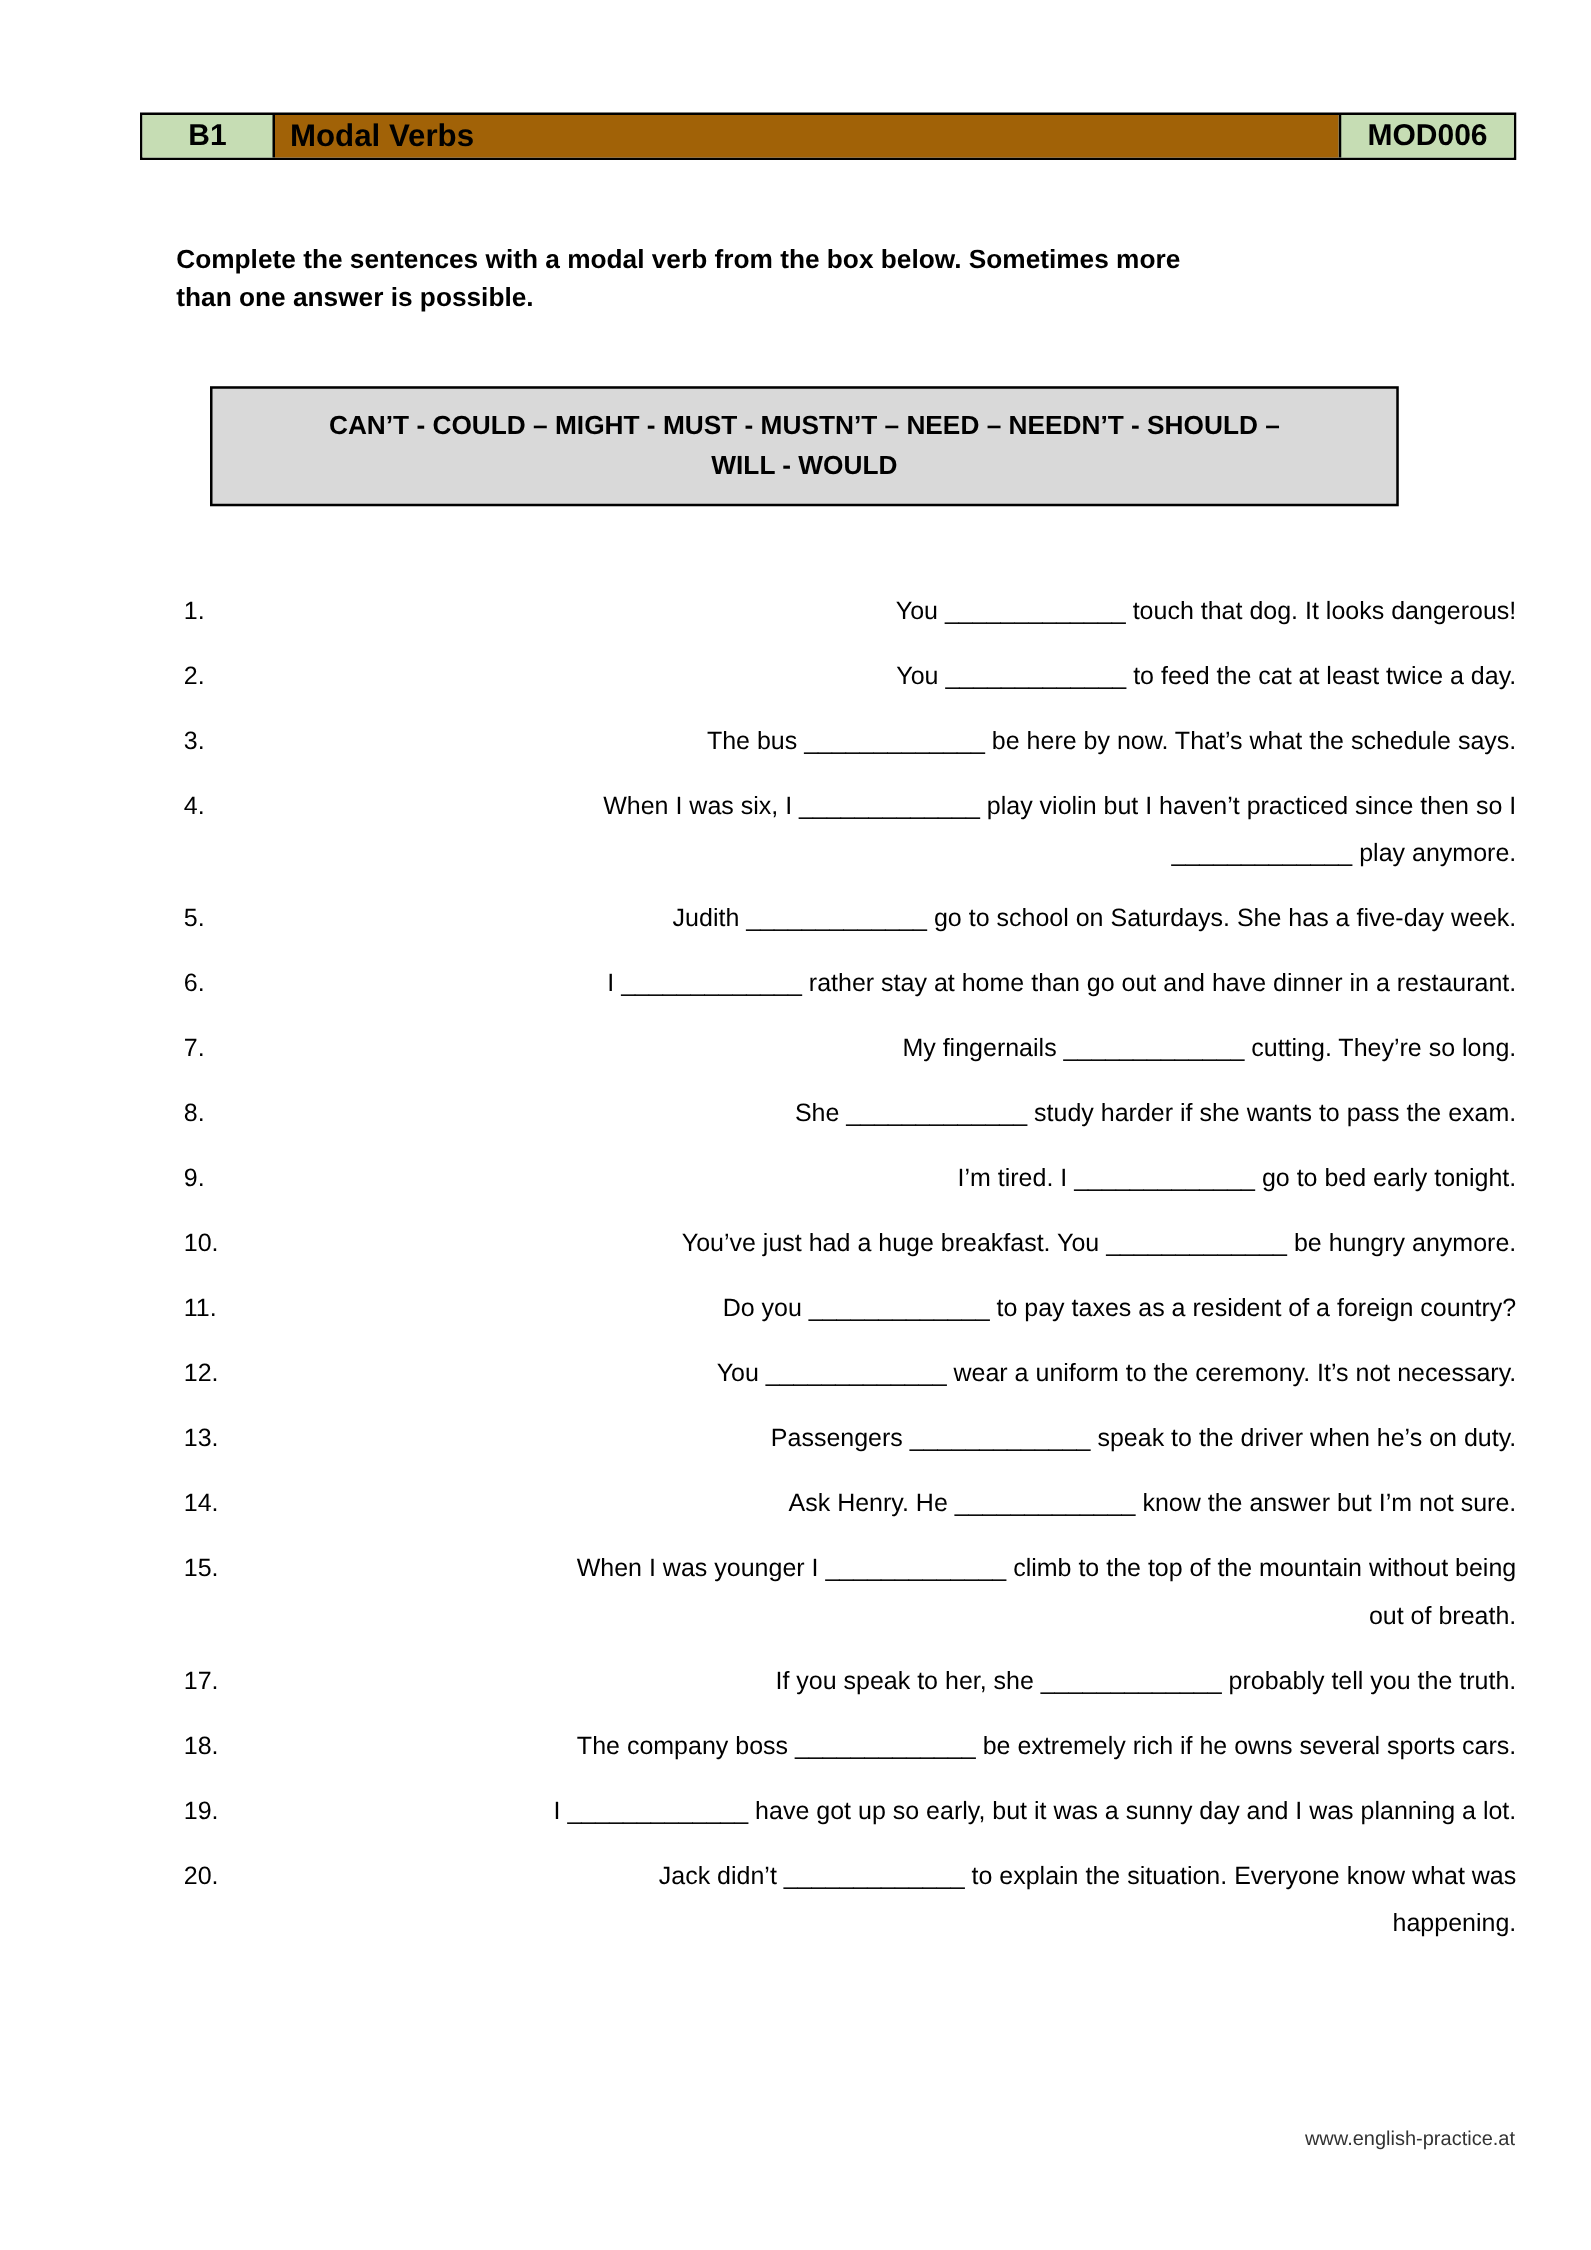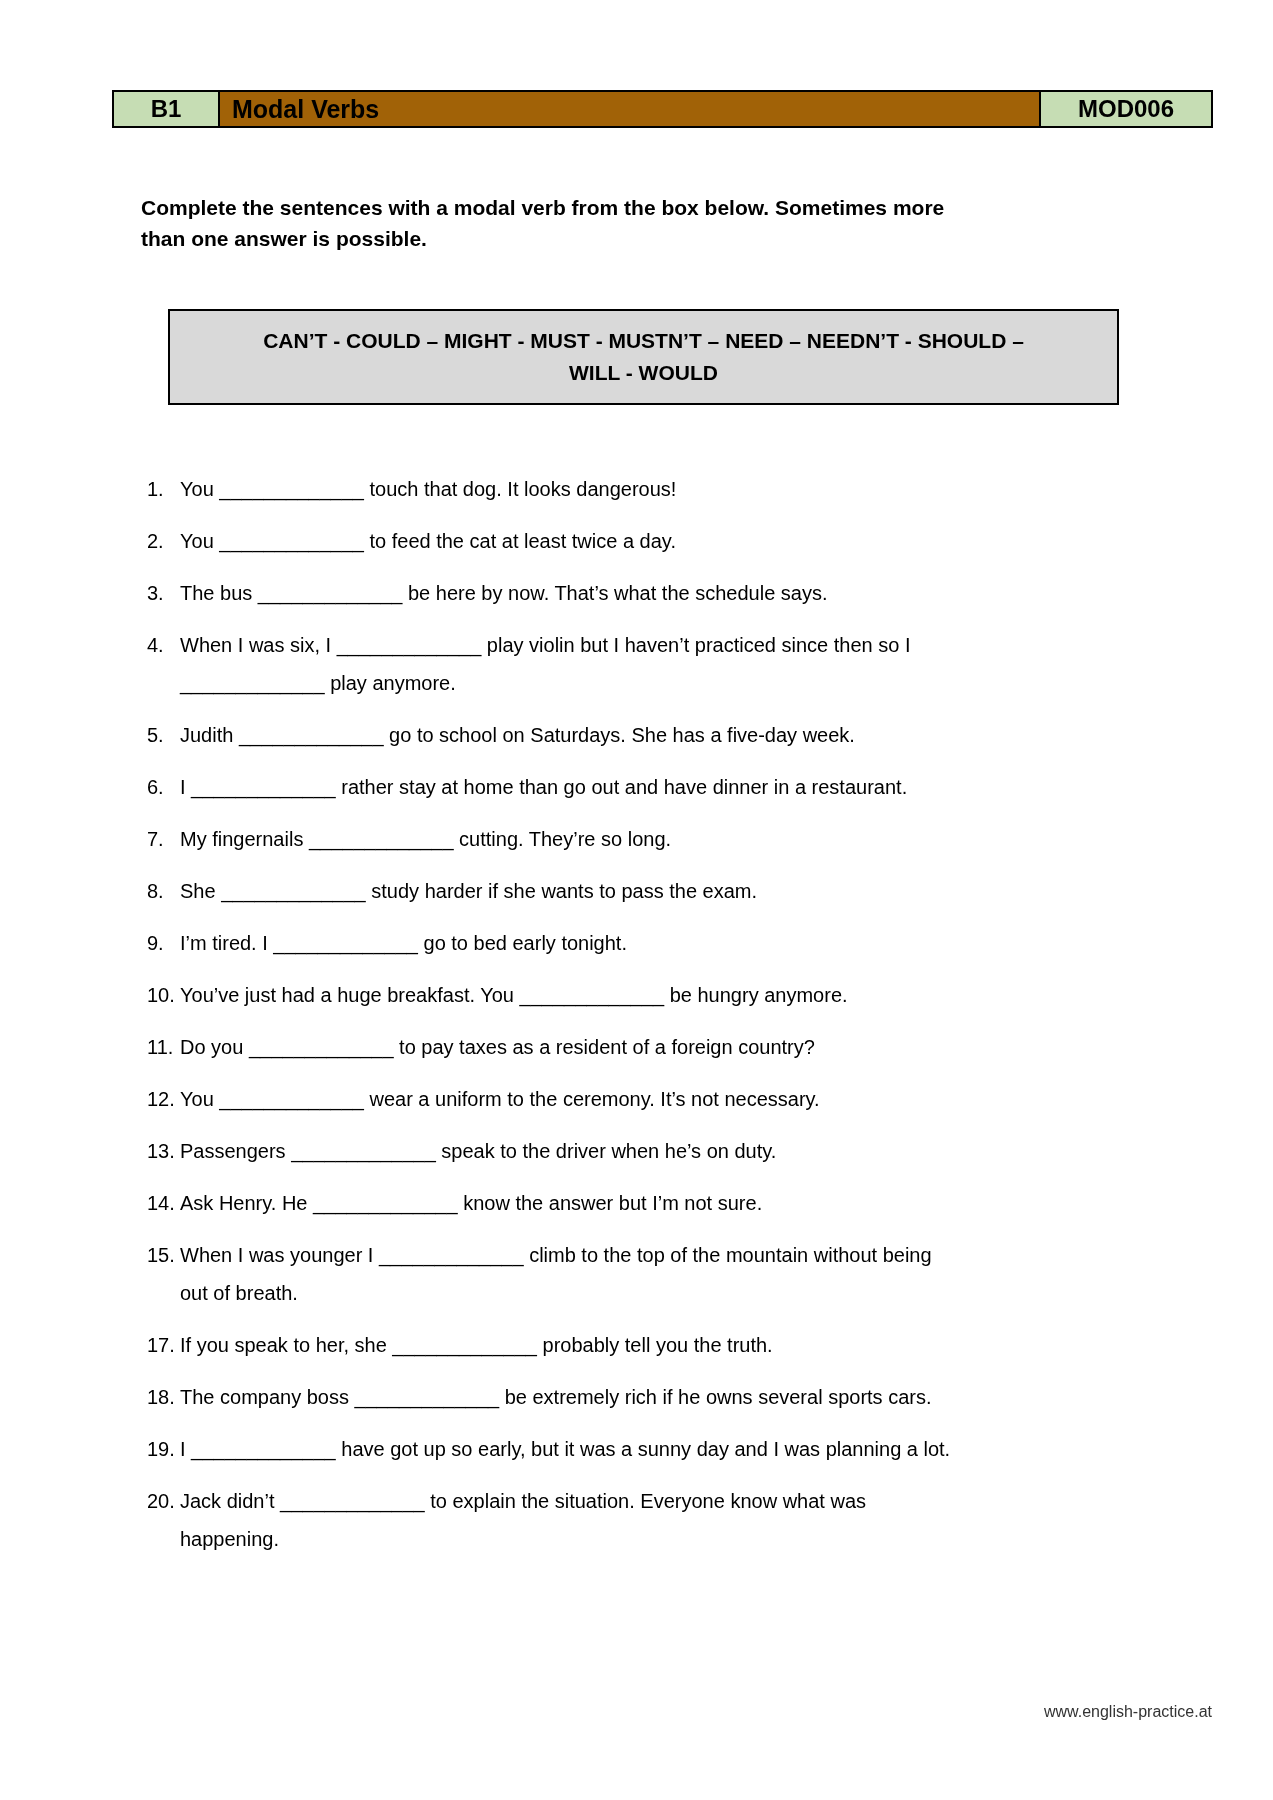"MOD006" .hcell-code { width: 172px -> 140px }
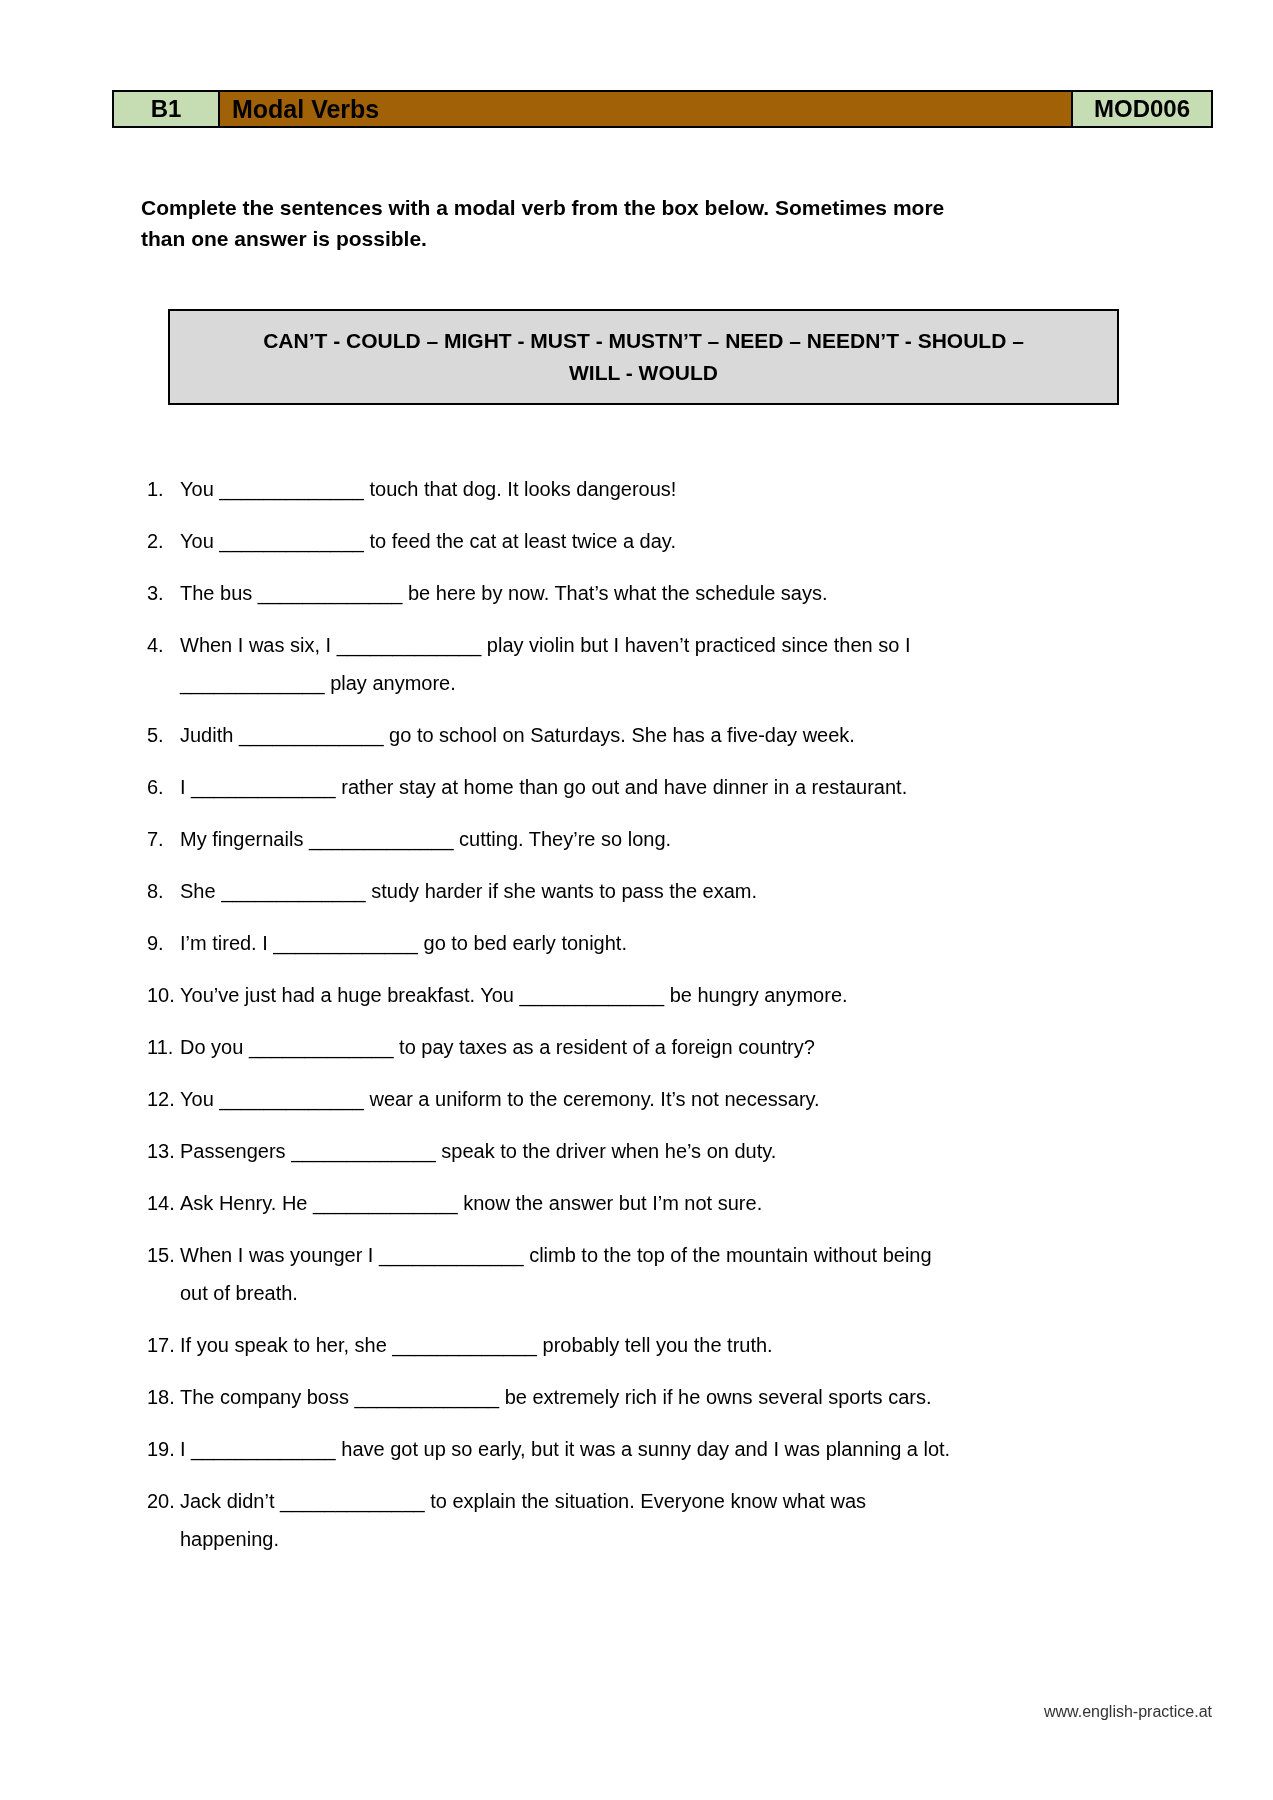"You _____________ touch that dog." .item-text { text-align: none -> right }
